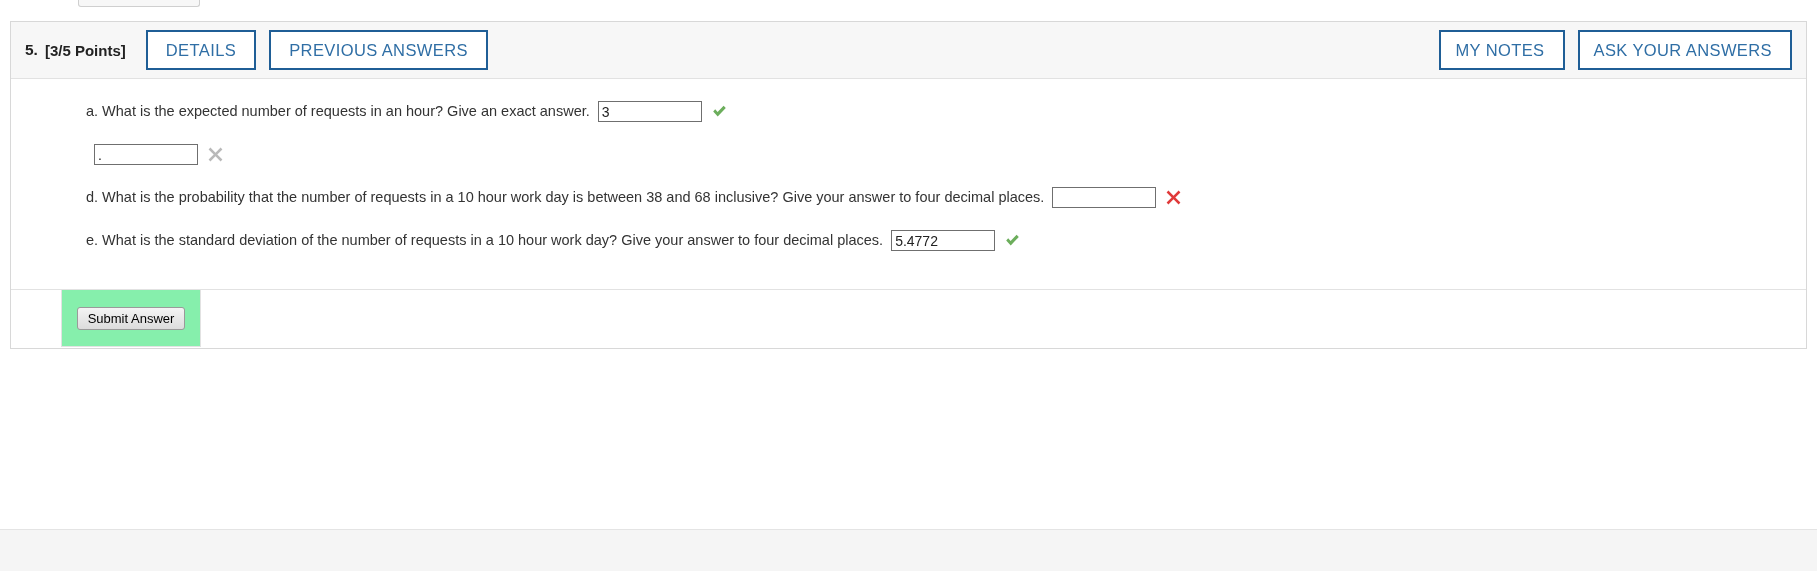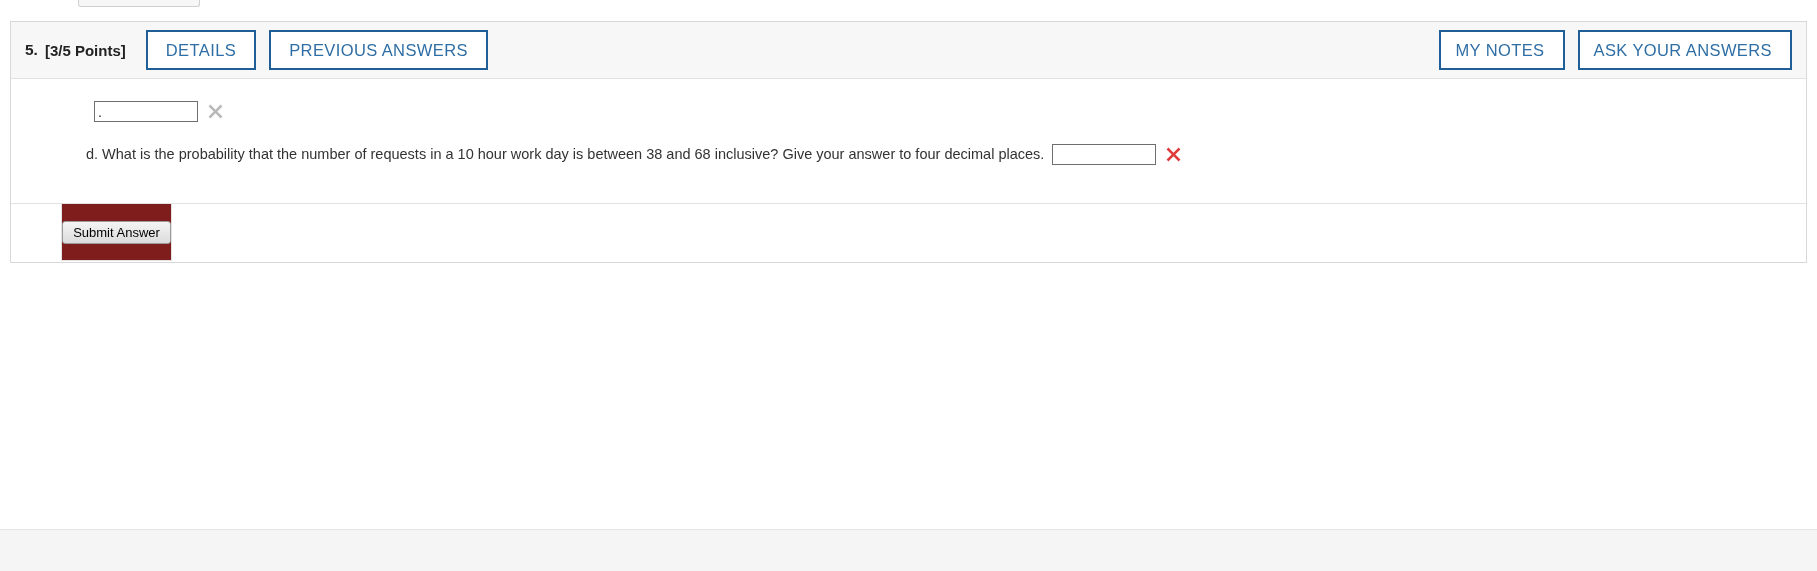"a. What is the expected" div.part-row { html: none -> <div> <span>a. What is the expected number of requests in an hour? Give an exact answer.</span> <input> <span> <svg> <path></path> </svg> </span> </div> }
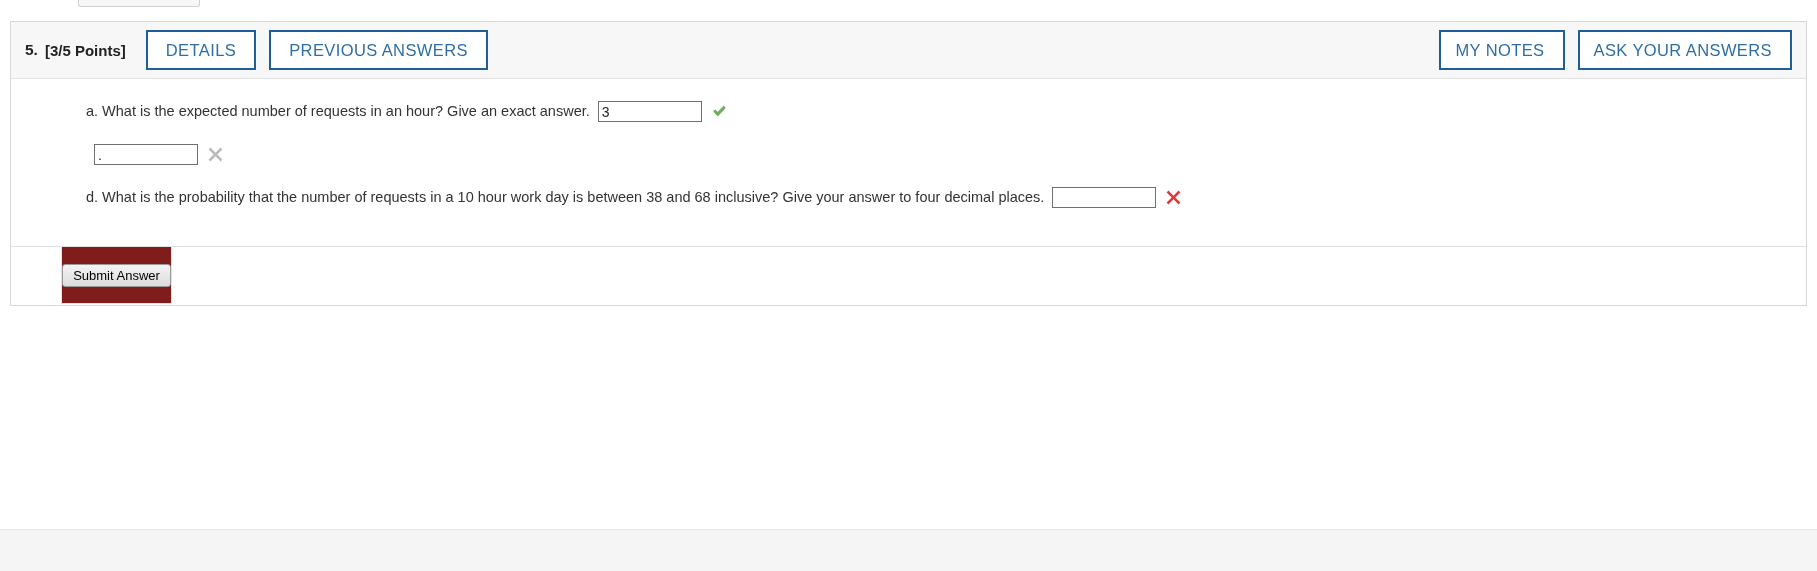"e. What is the standard" div.part-row { html: none -> <div> <span>e. What is the standard deviation of the number of requests in a 10 hour work day? Give your answer to four decimal places.</span> <input> <span> <svg> <path></path> </svg> </span> </div> }
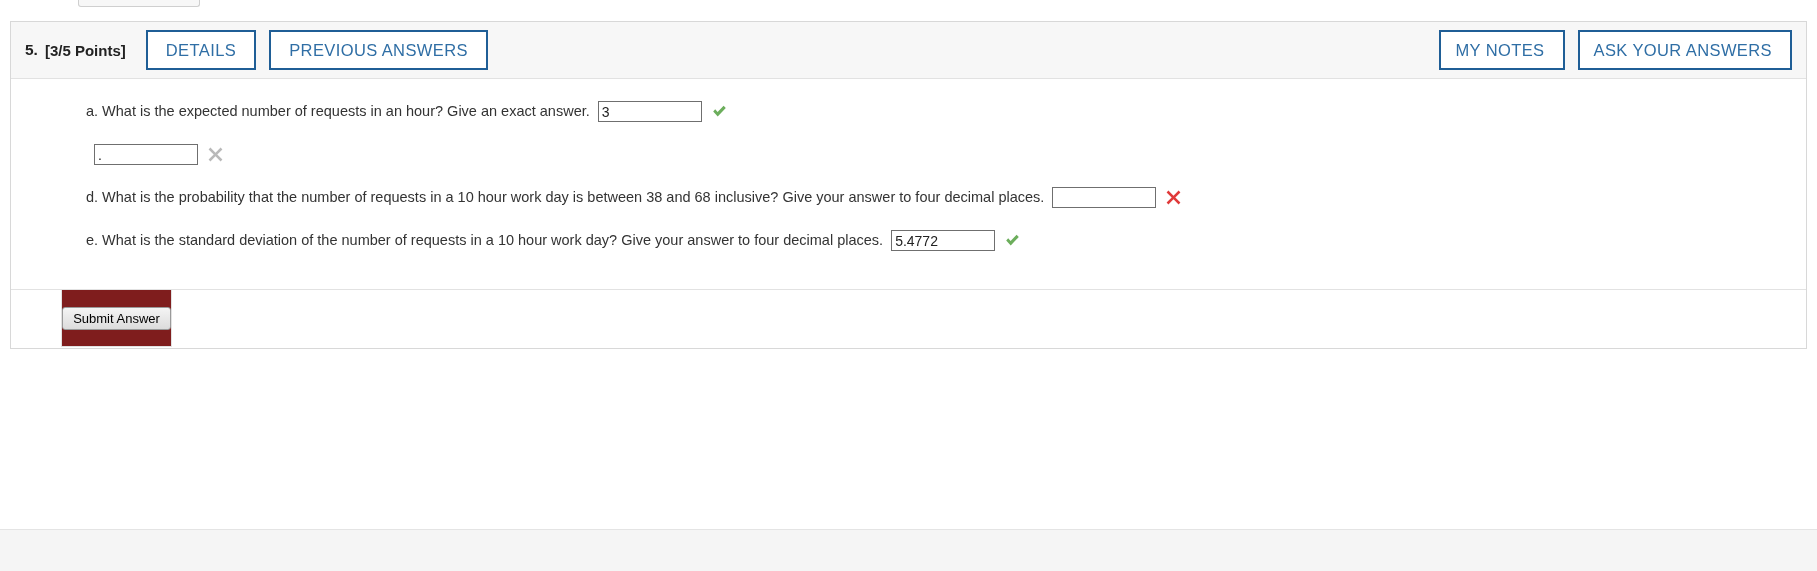"Submit Answer" .submit-box { background: #7f1d1d -> #86efac; width: 111px -> 140px }
